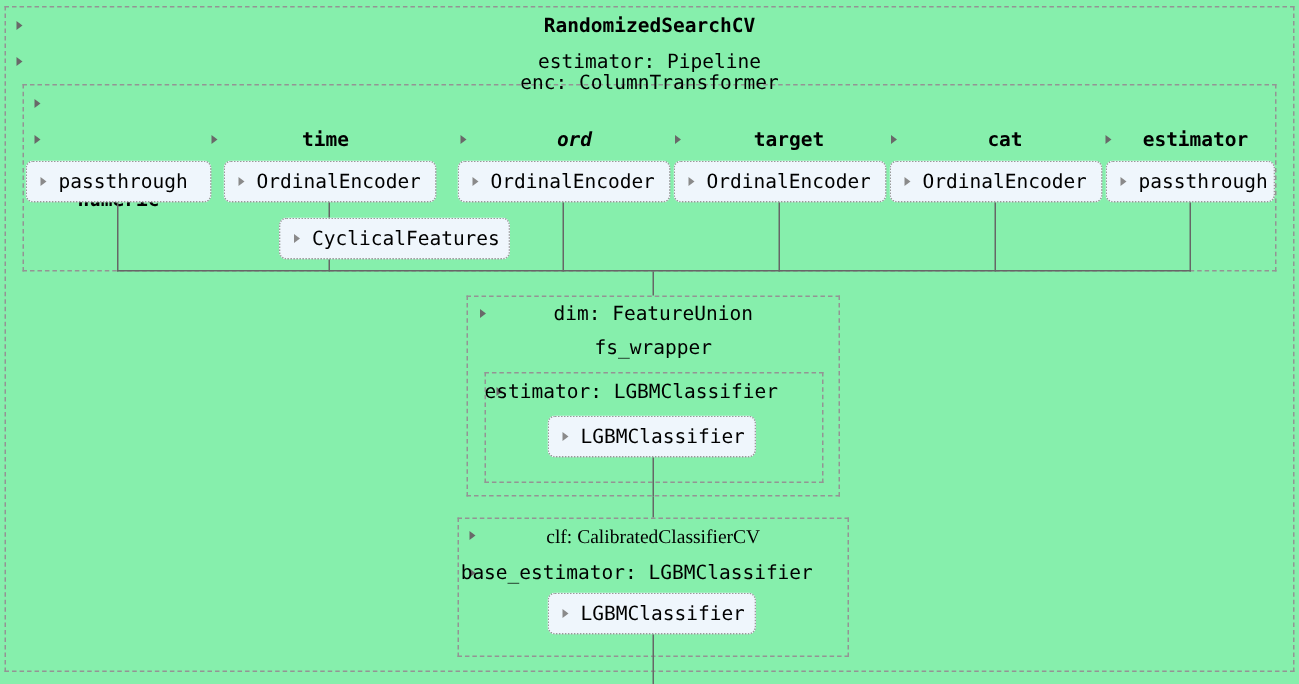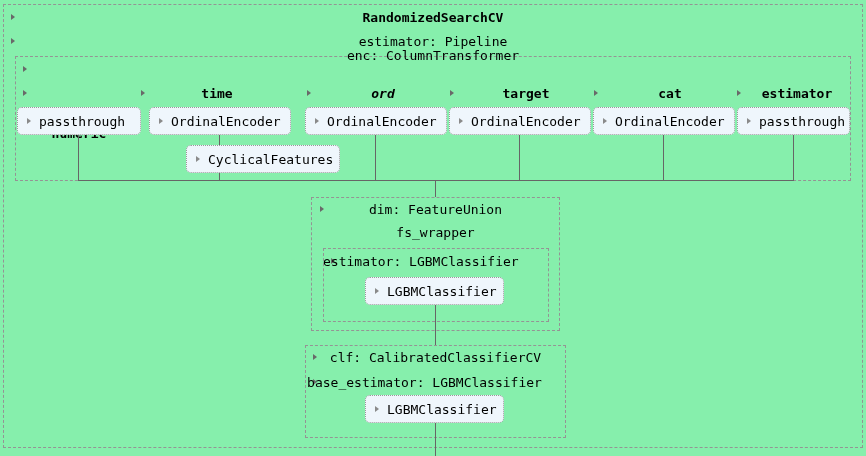"clf: CalibratedClassifierCV" div.label { font-family: none -> Liberation Serif, serif }
